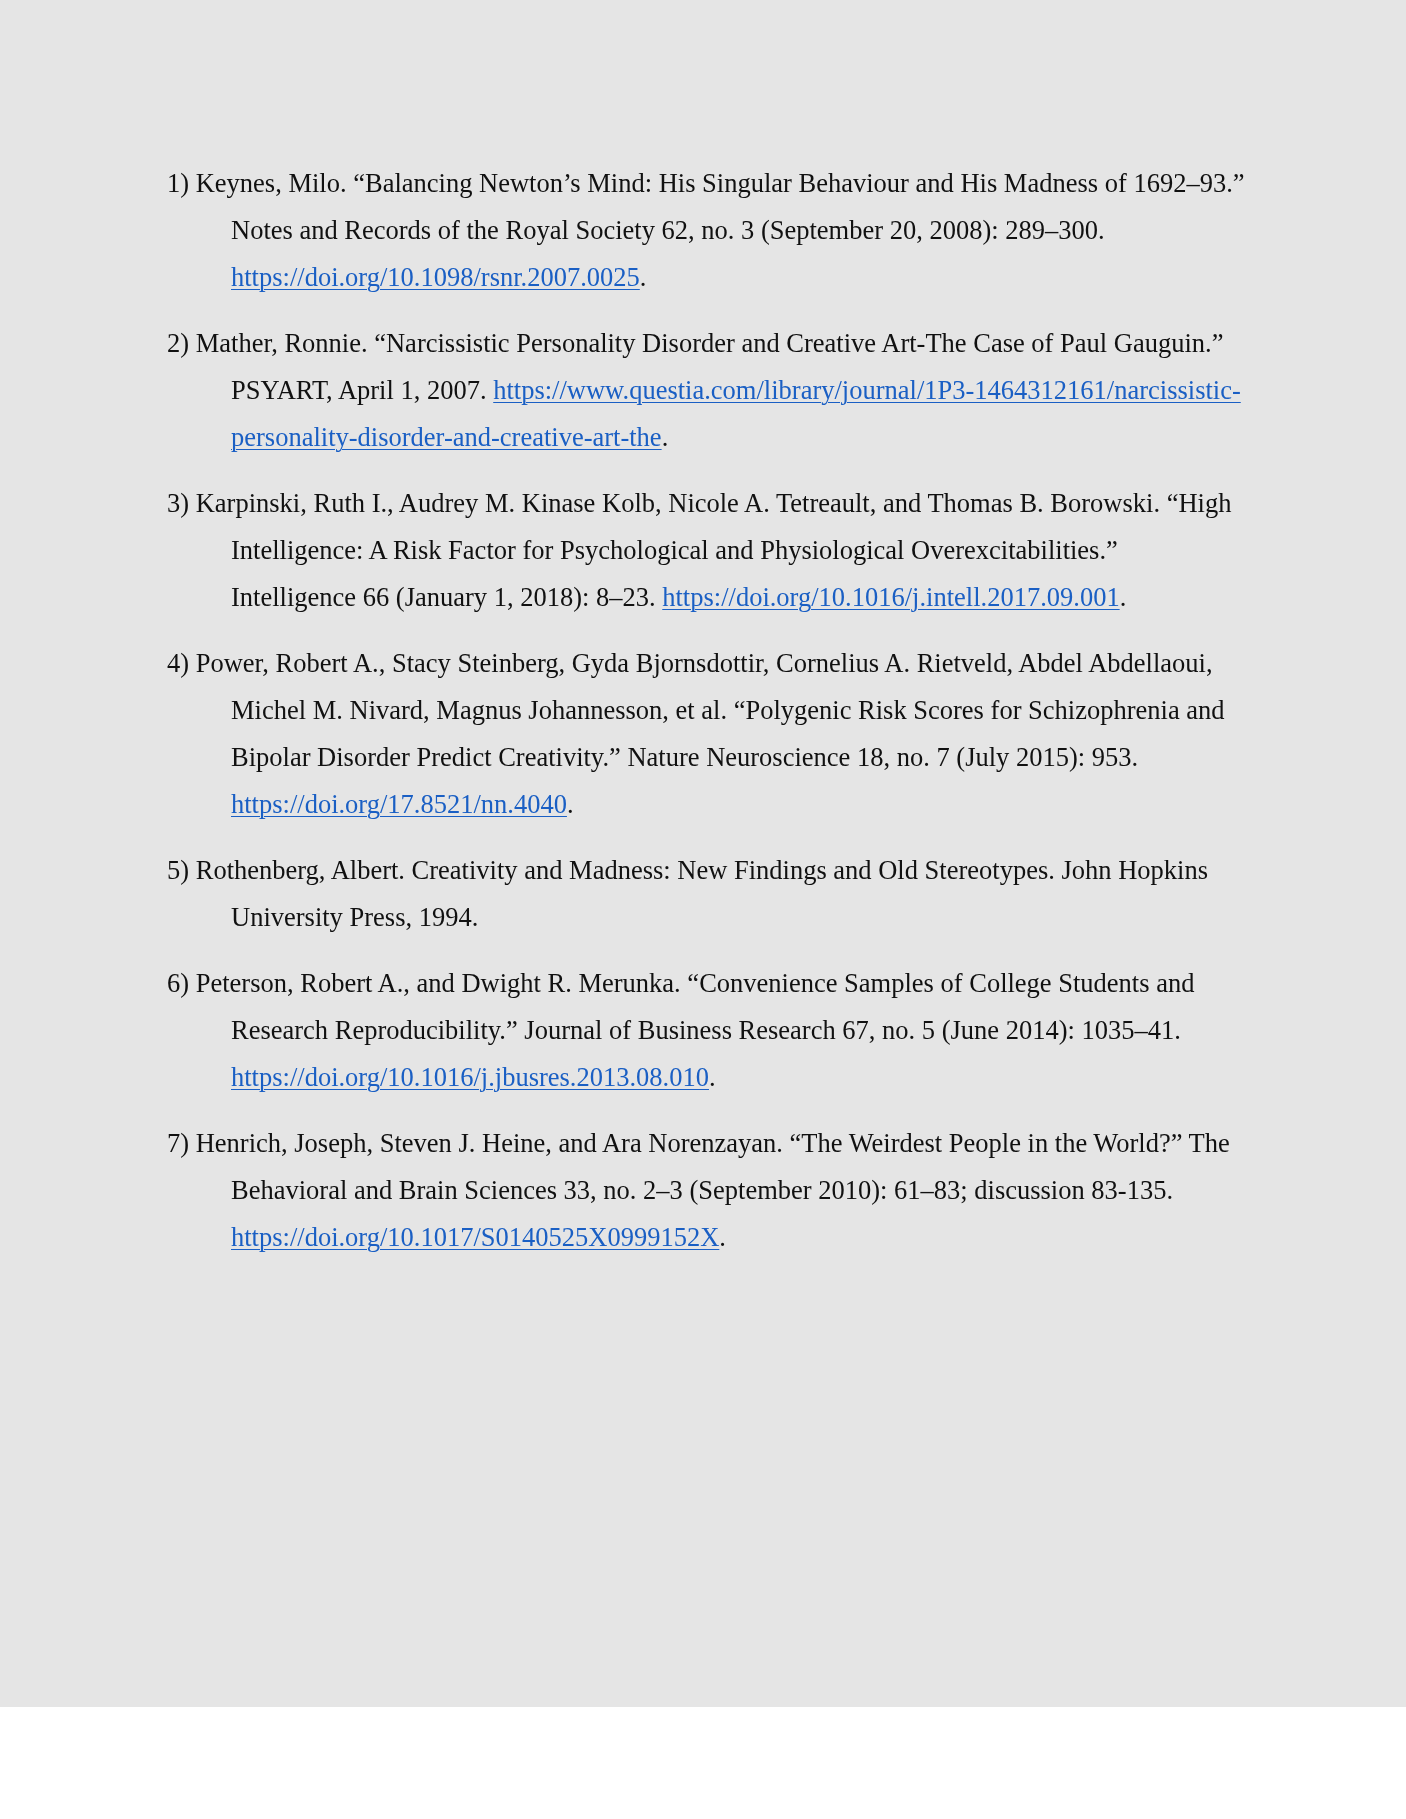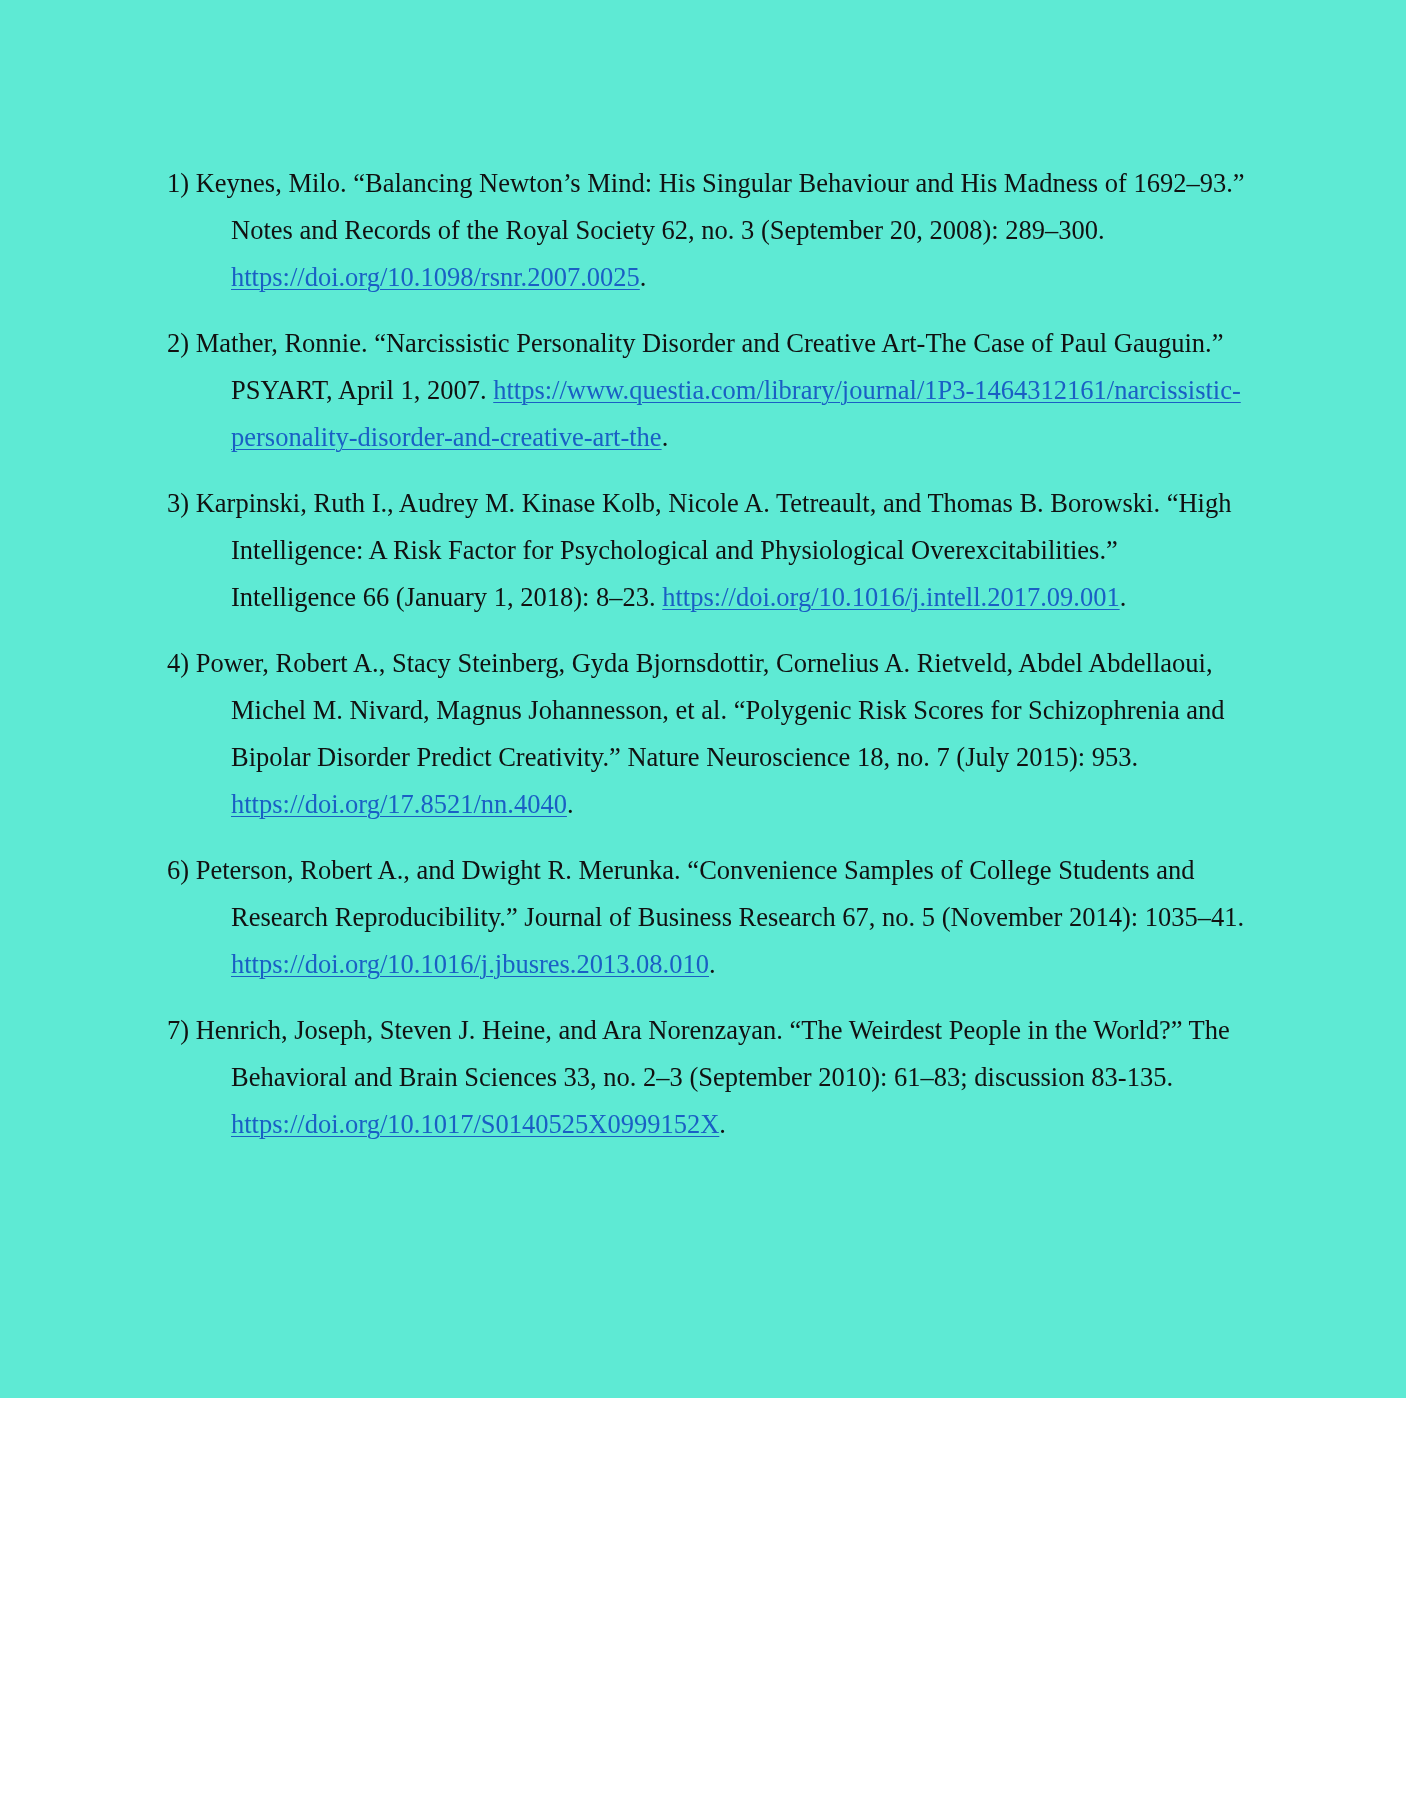"1) Keynes, Milo. “Balancing Newton’s" .page { background: #5eead4 -> #e5e5e5; height: 1398px -> 1707px }
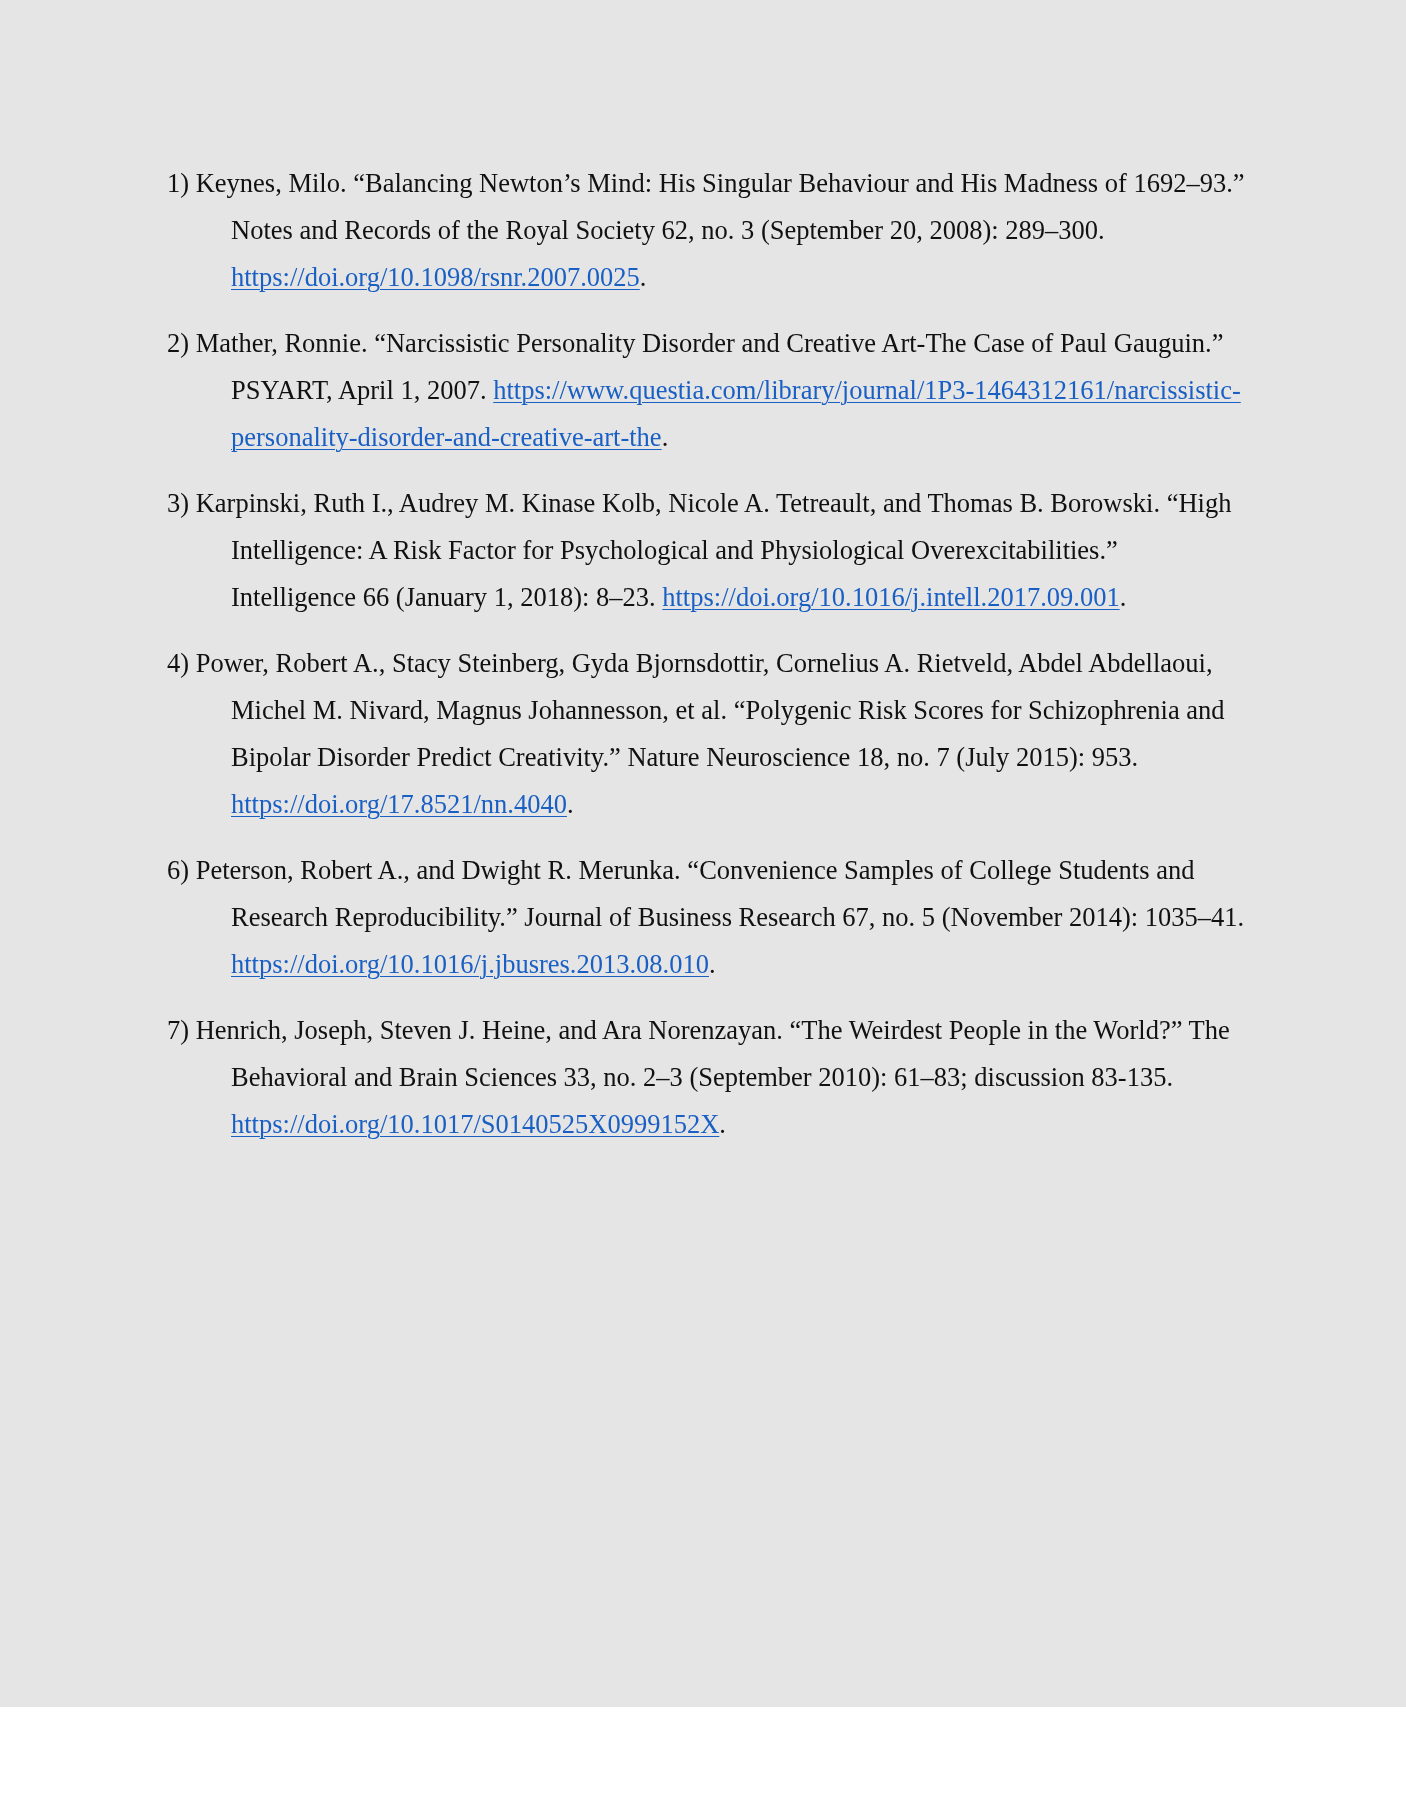"5) Rothenberg, Albert. Creativity and" li.ref { html: none -> <li><span>5)</span><span> Rothenberg, Albert. Creativity and Madness: New Findings and Old Stereotypes. John Hopkins University Press, 1994.</span></li> }
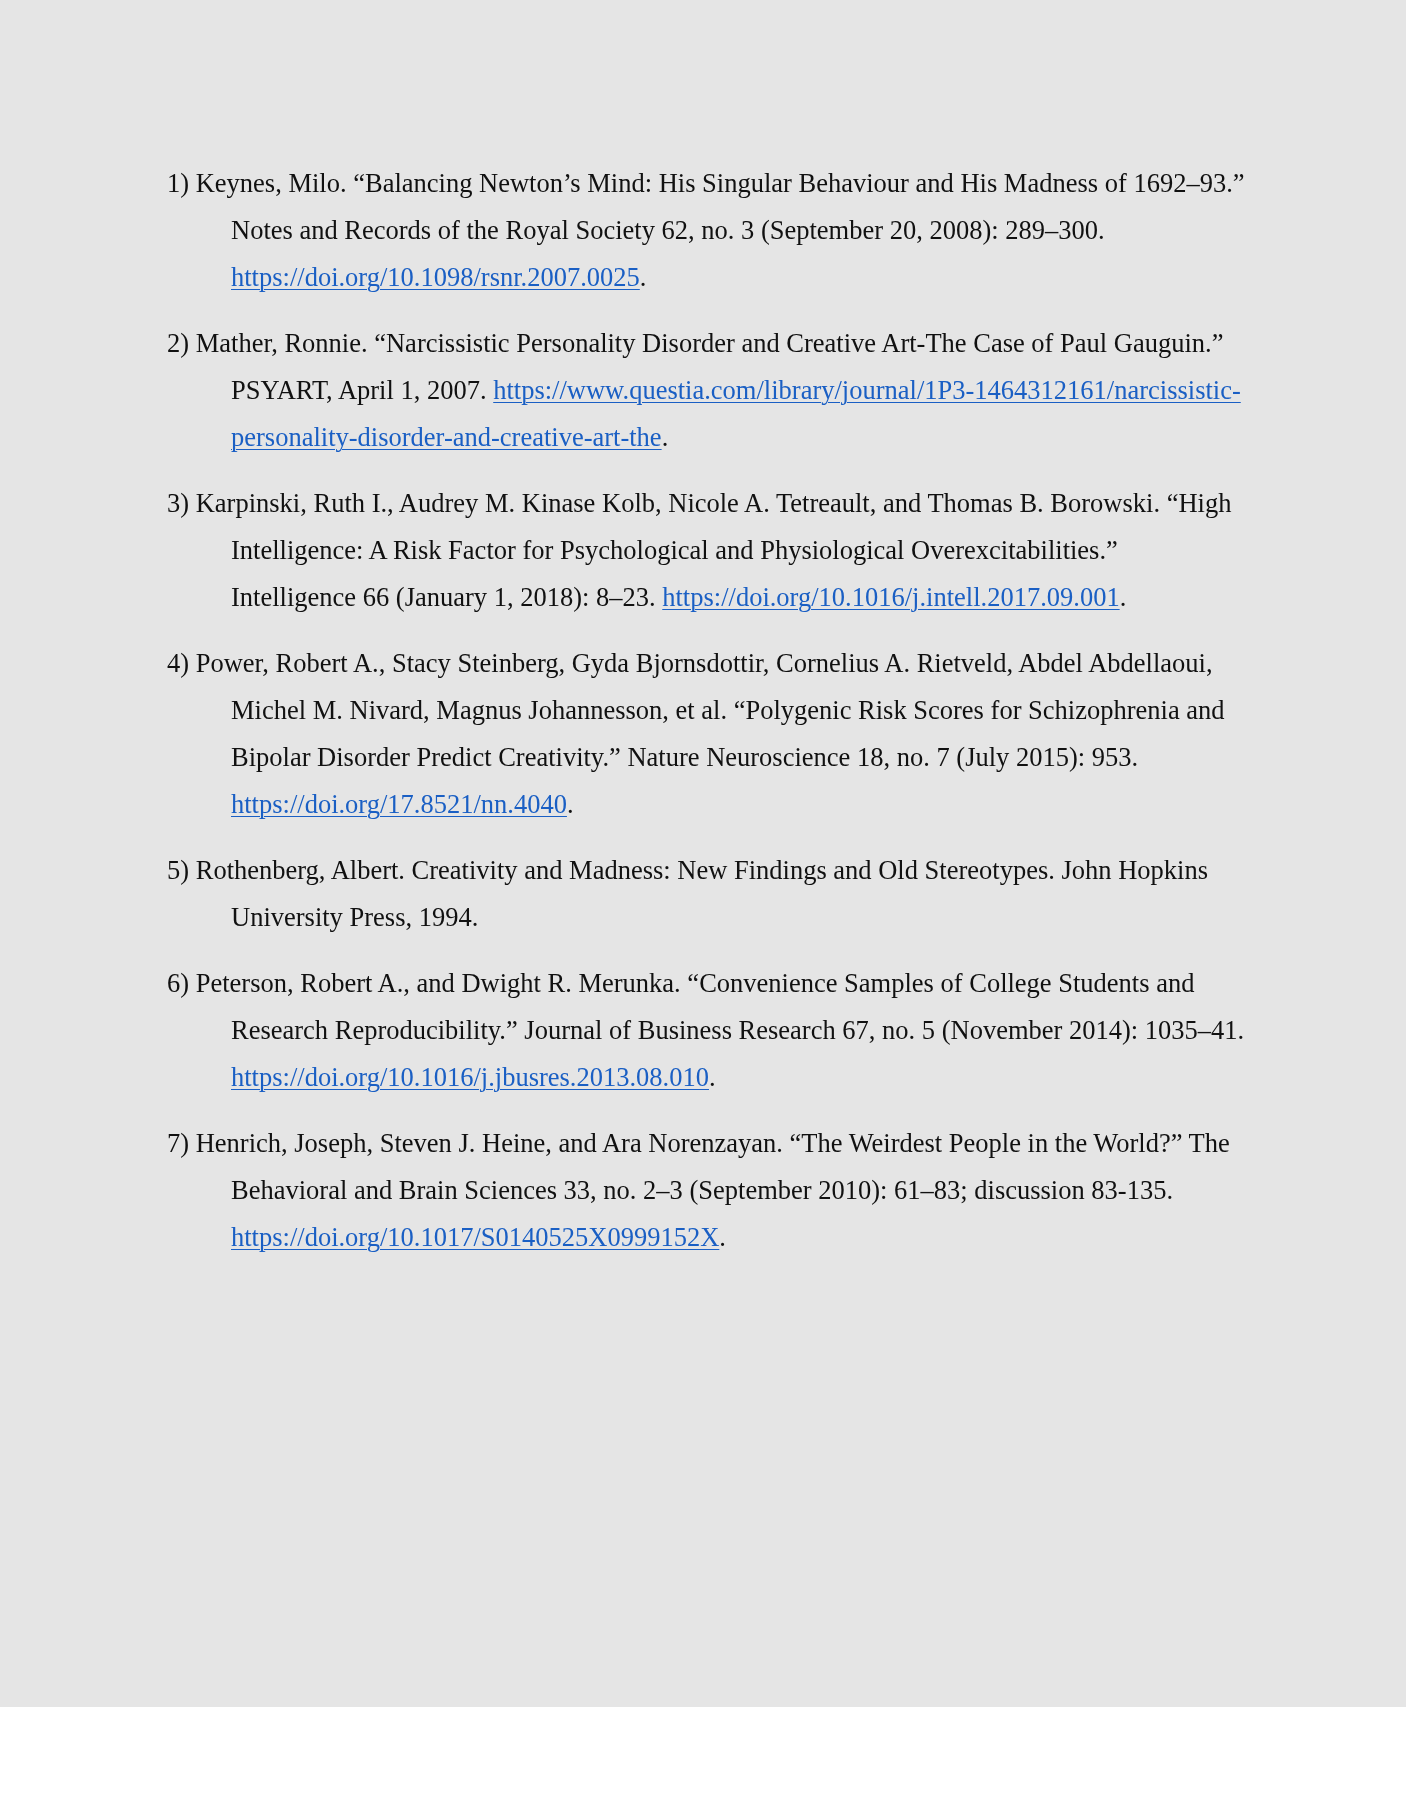"Peterson, Robert A., and Dwight" span { text: November -> June }
